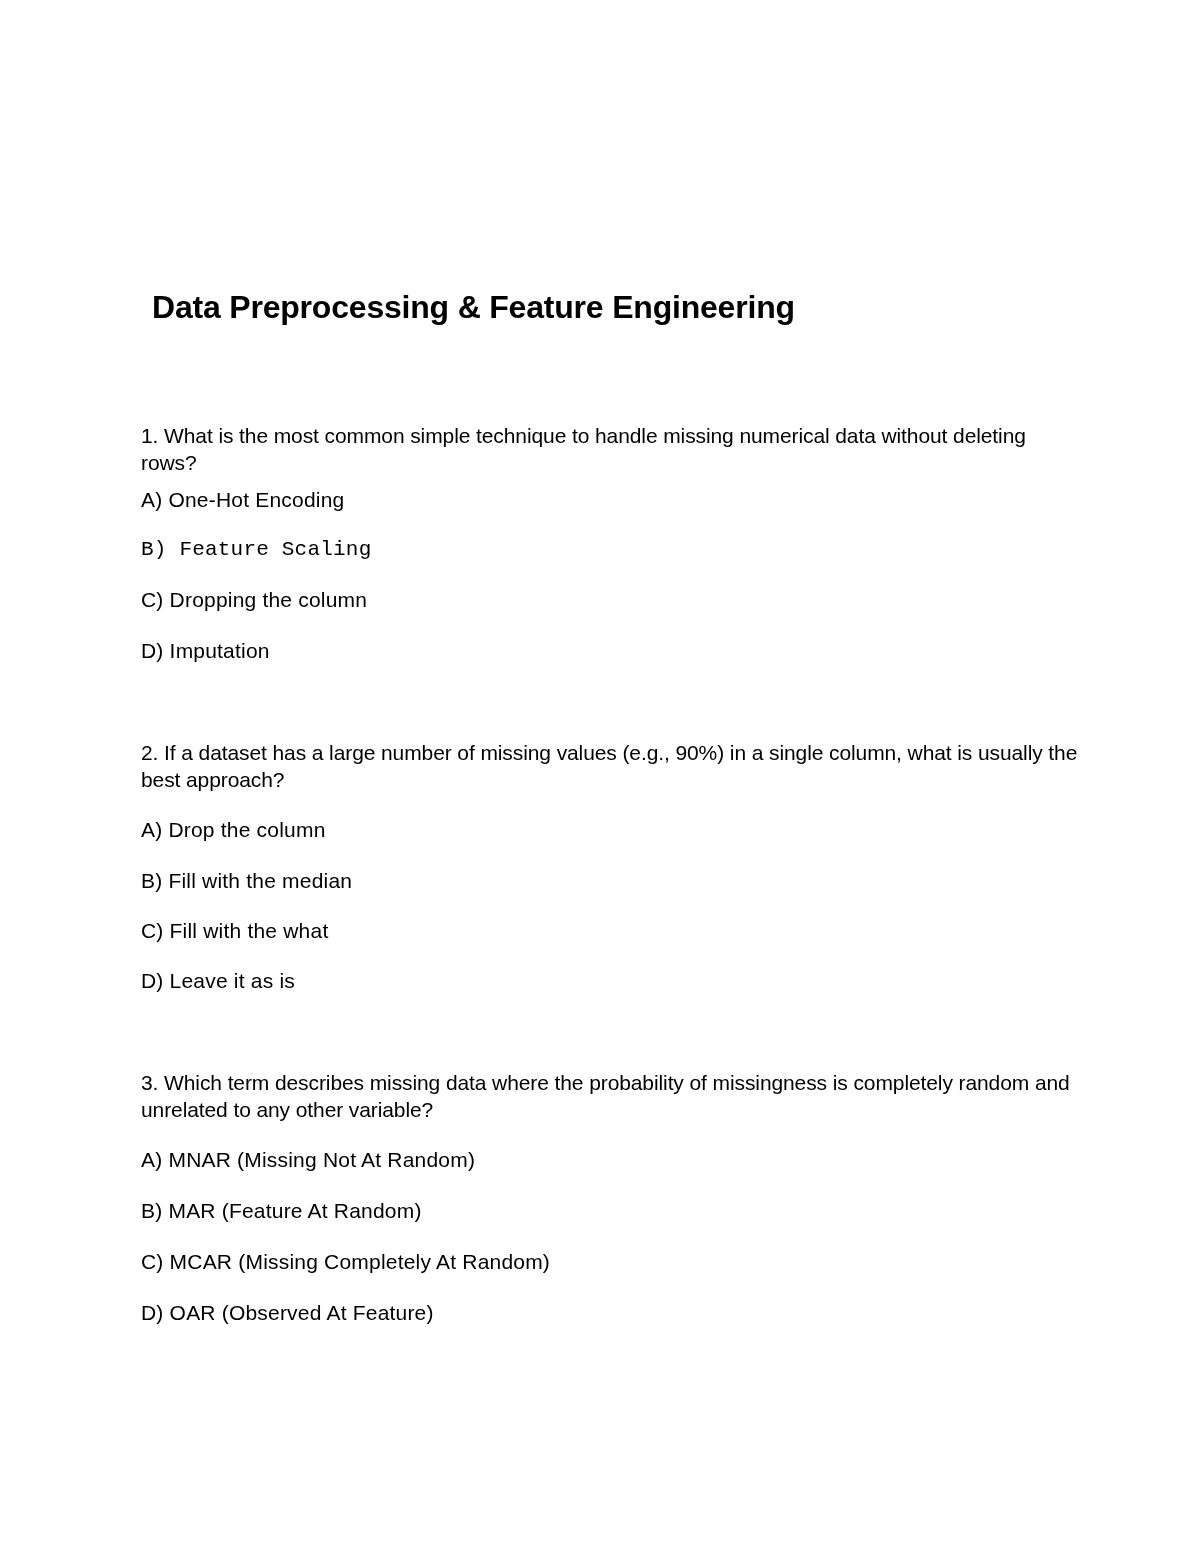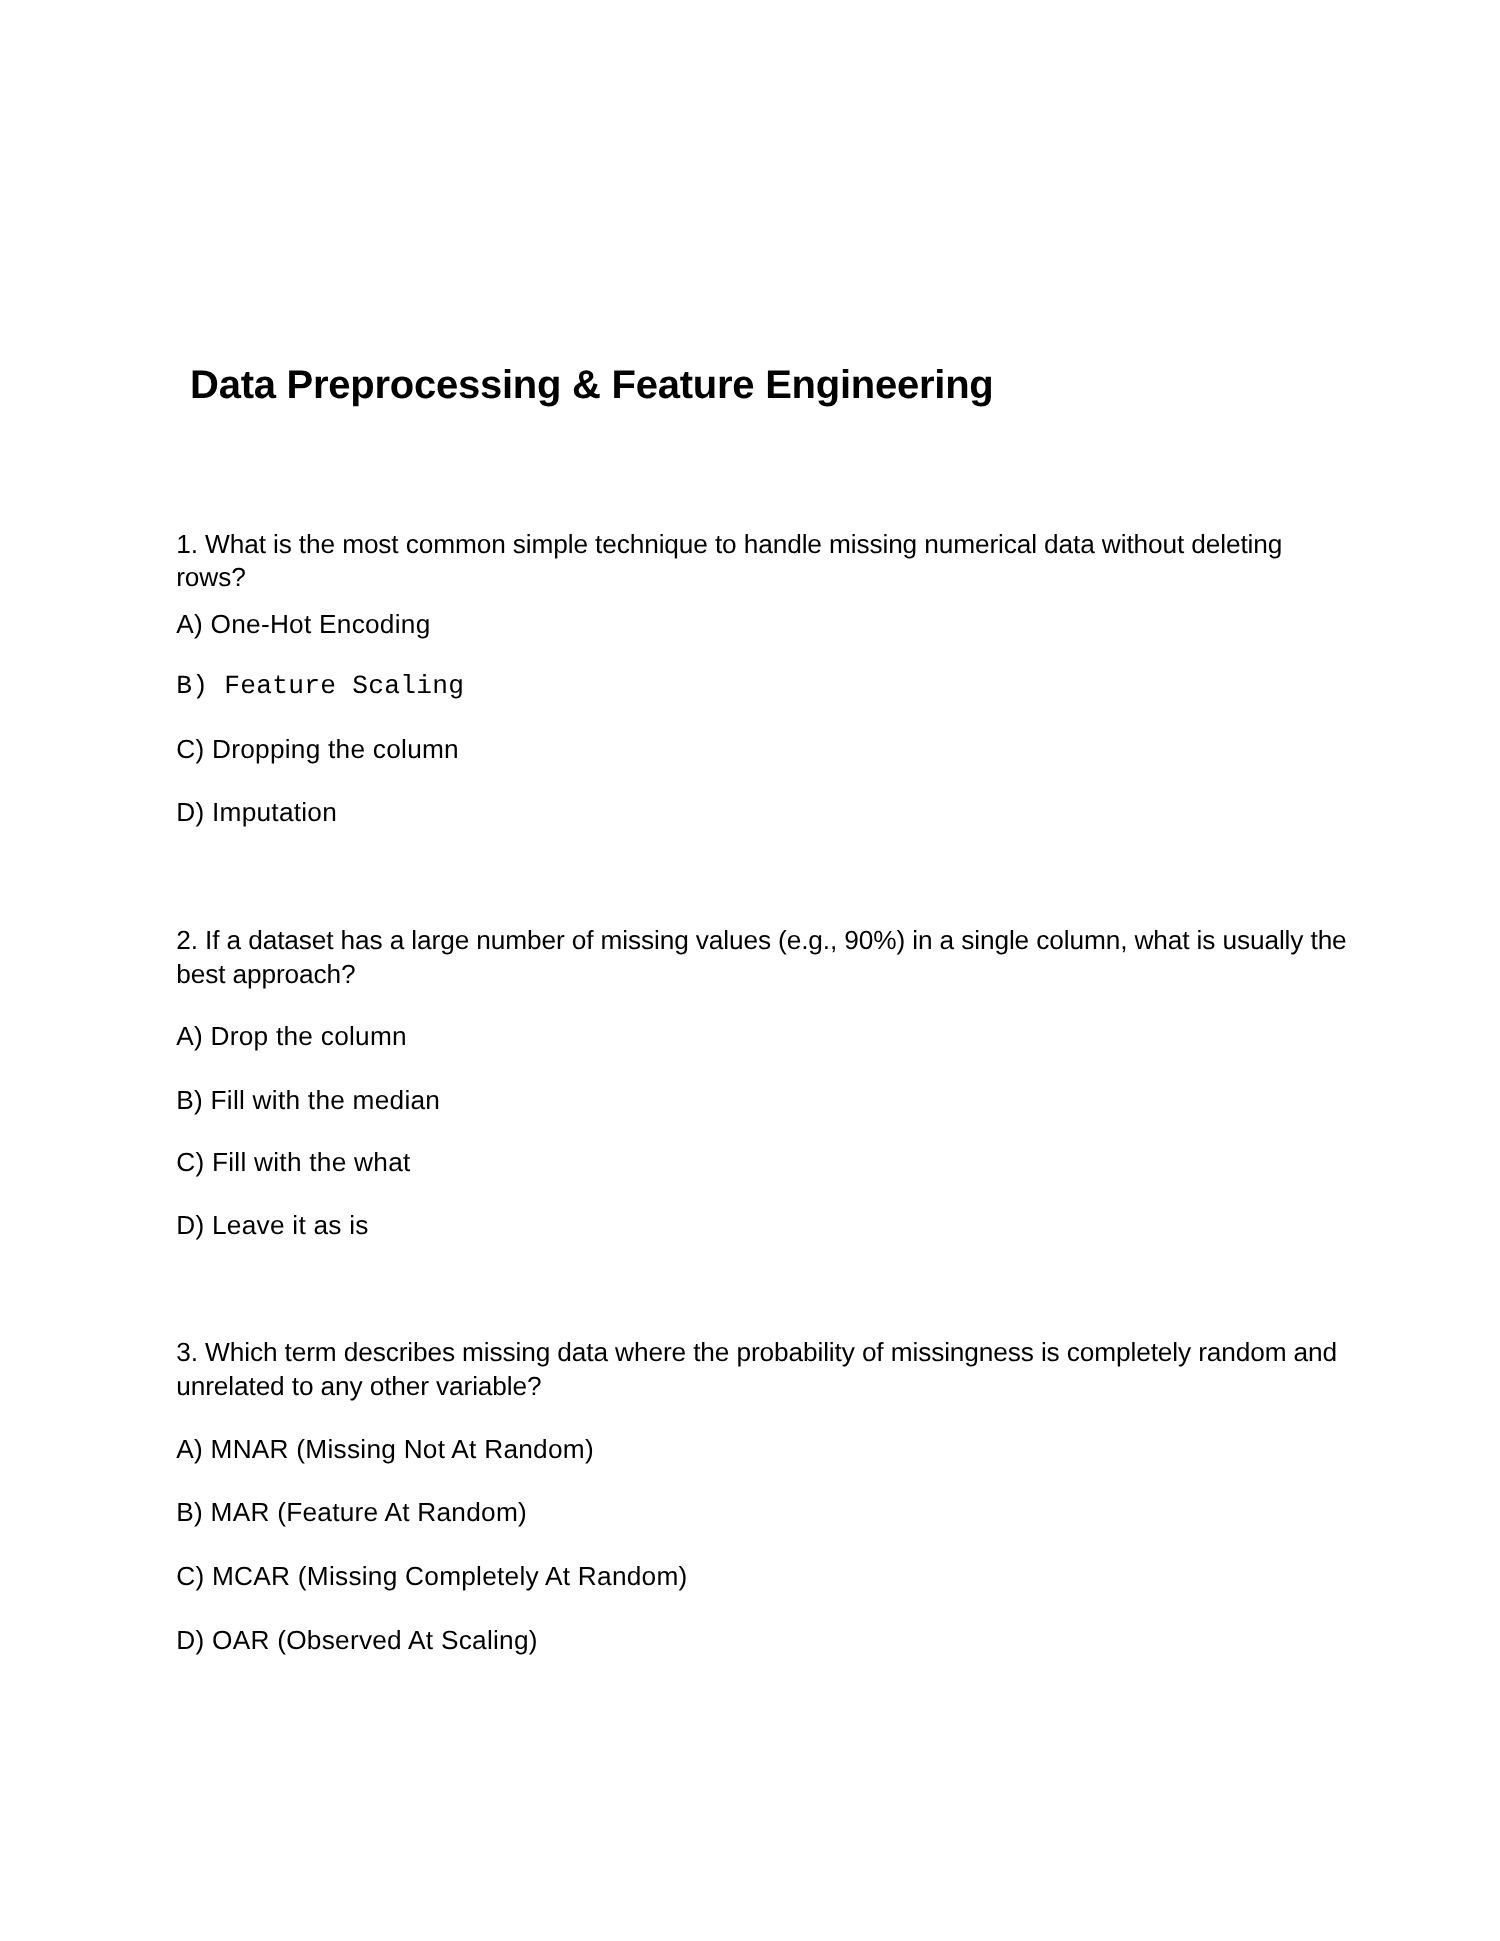"D) OAR (Observed At Scaling)" p.option { text: Scaling -> Feature }
